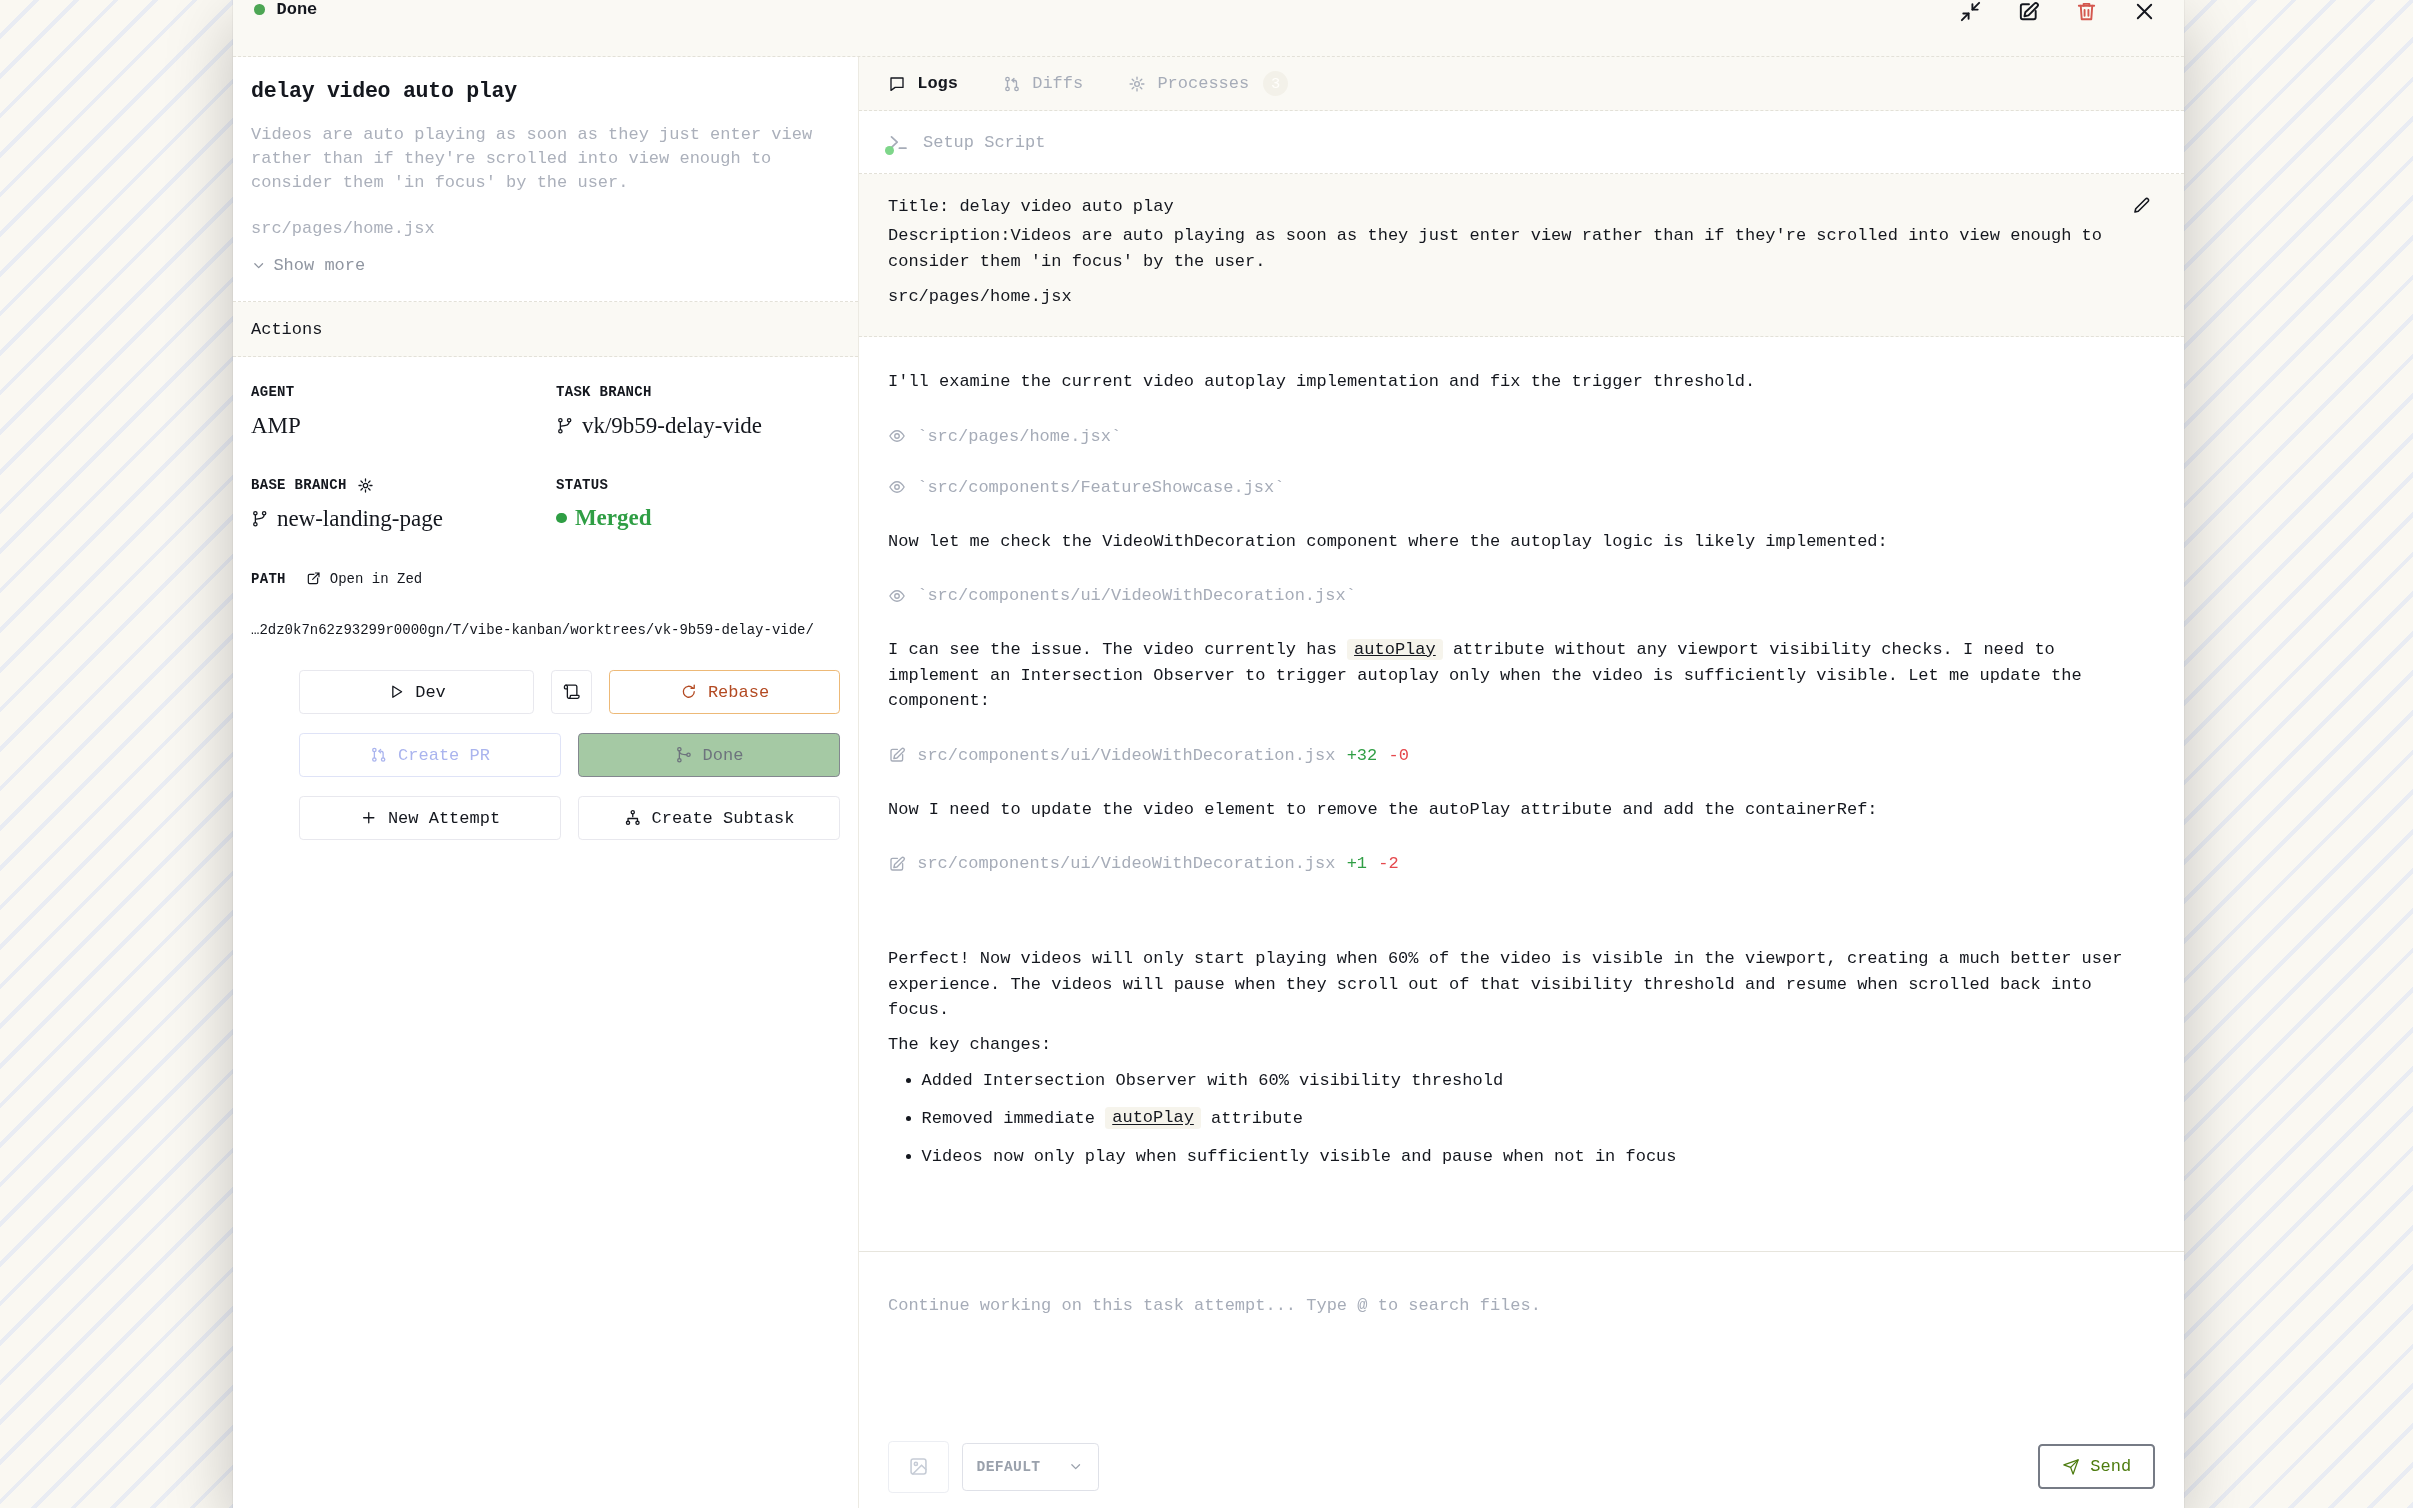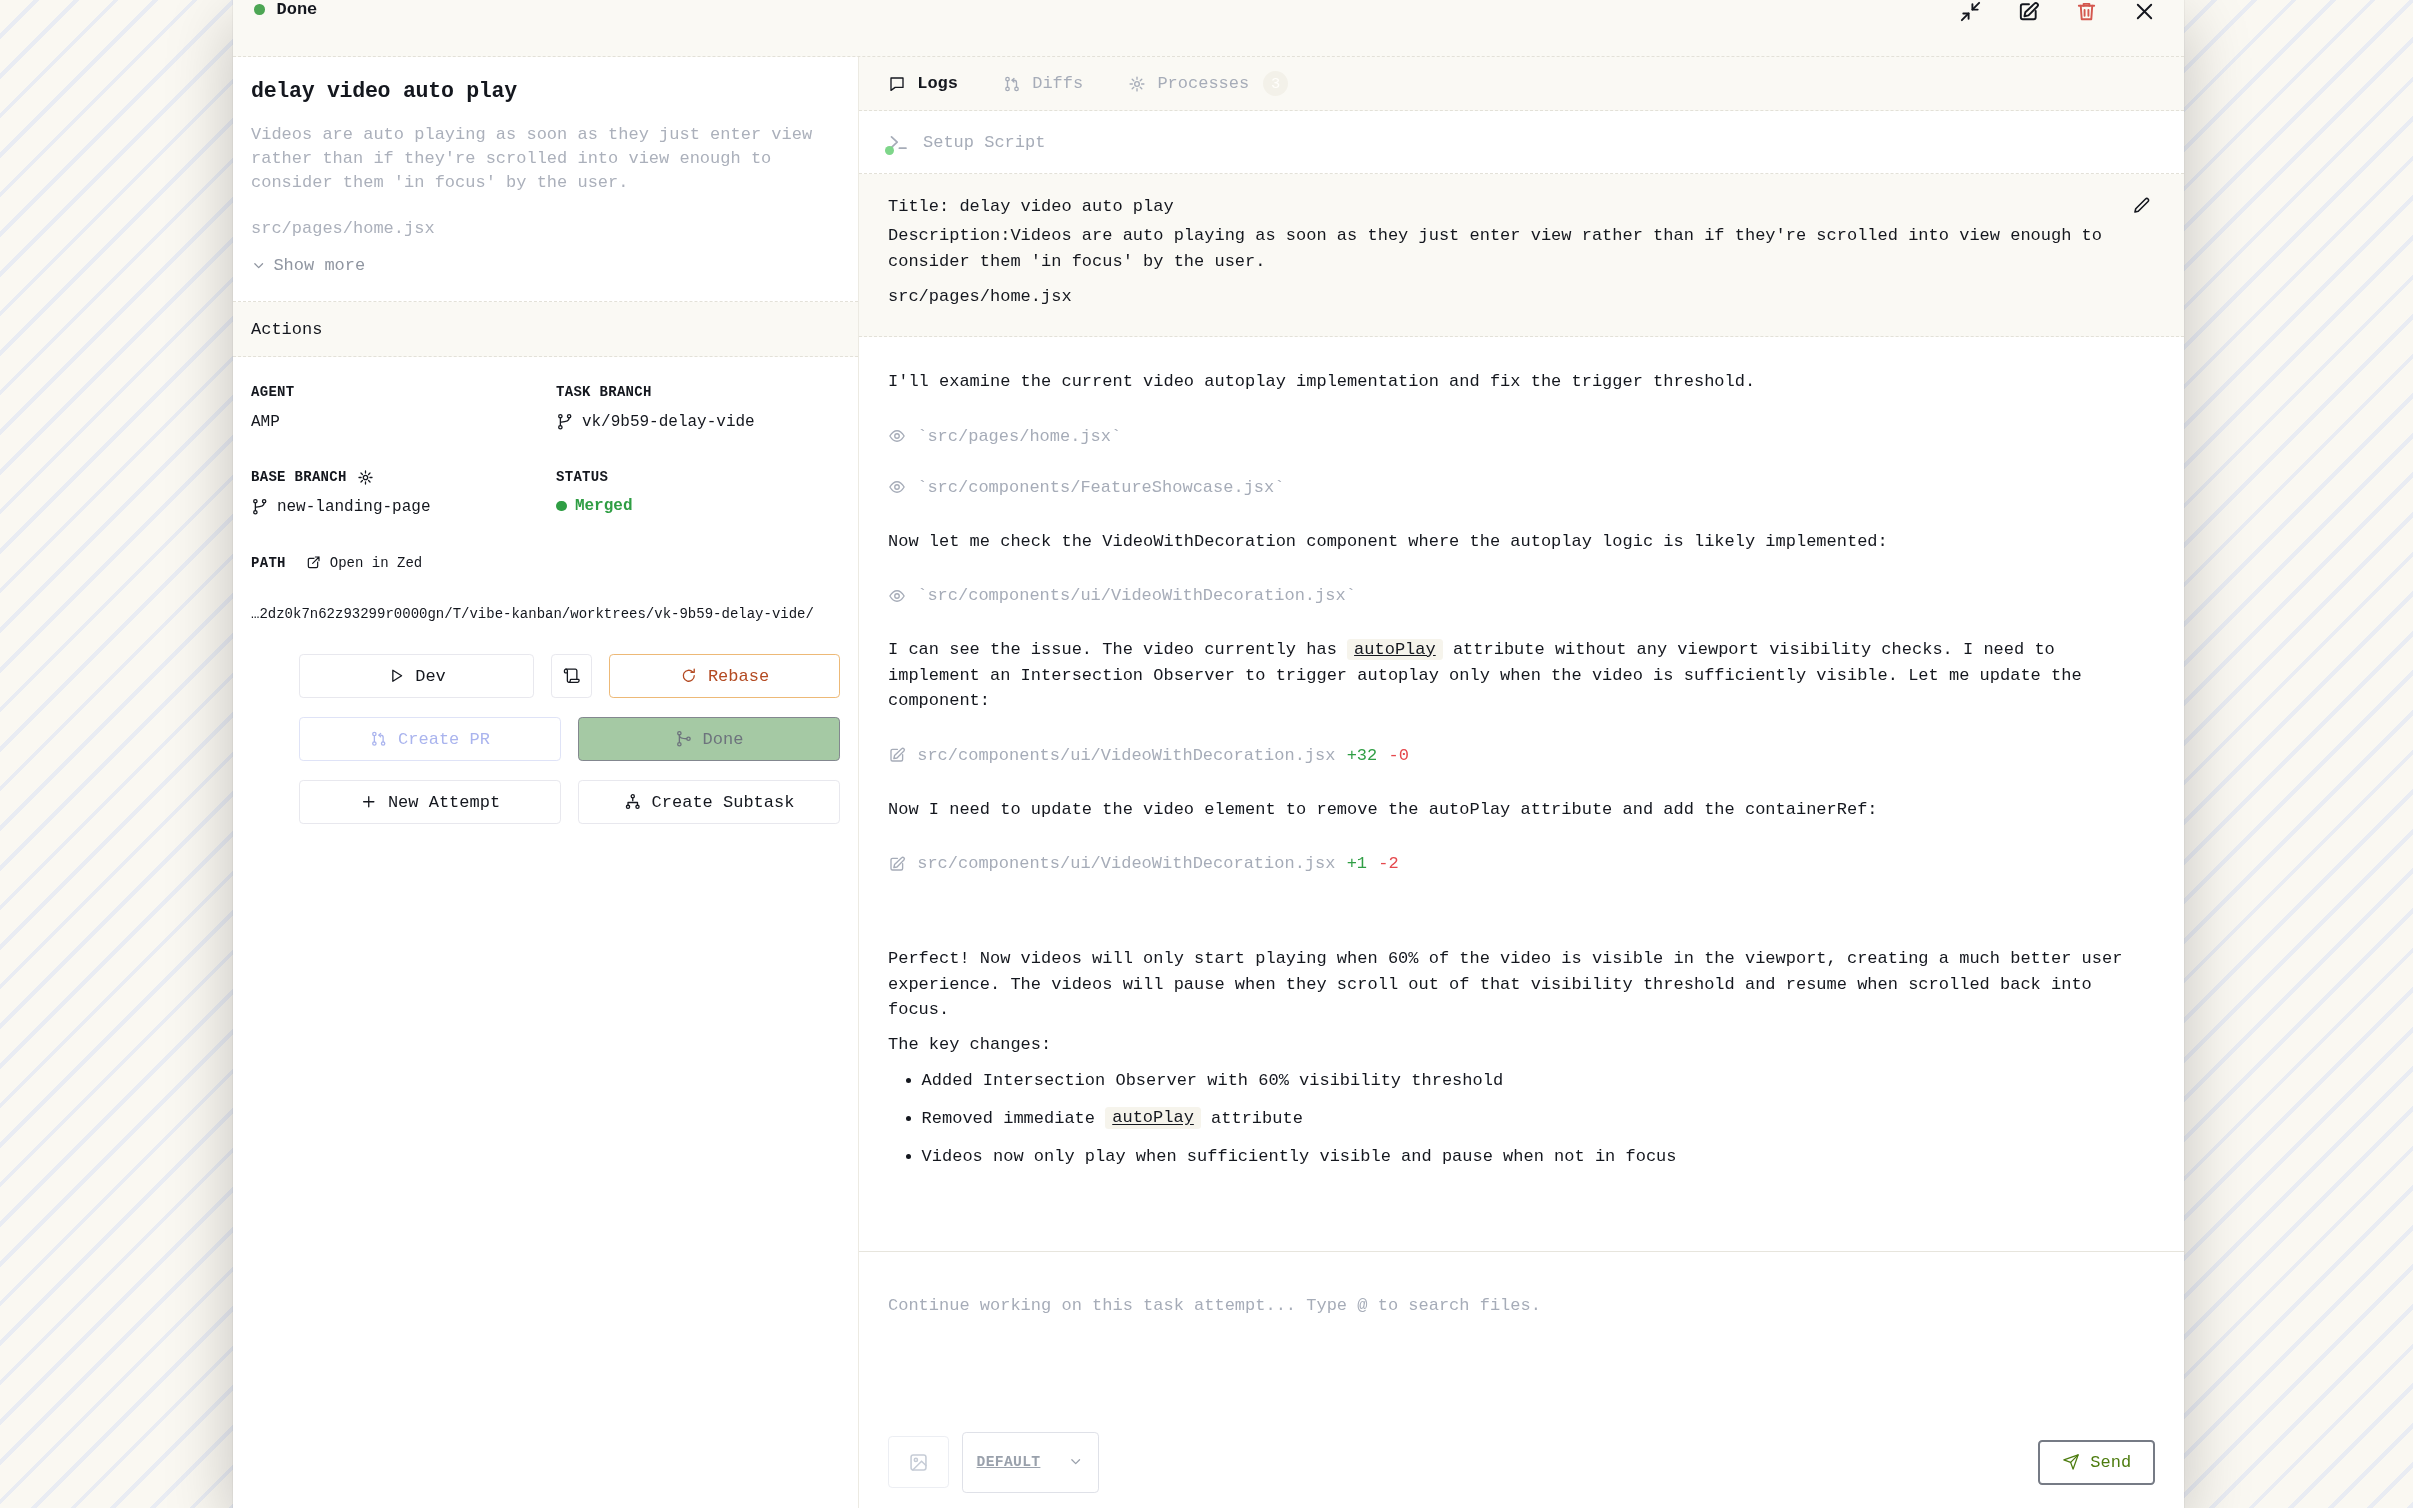"AMP" .field-value { font-family: none -> Liberation Serif, serif; font-size: 16px -> 23px }
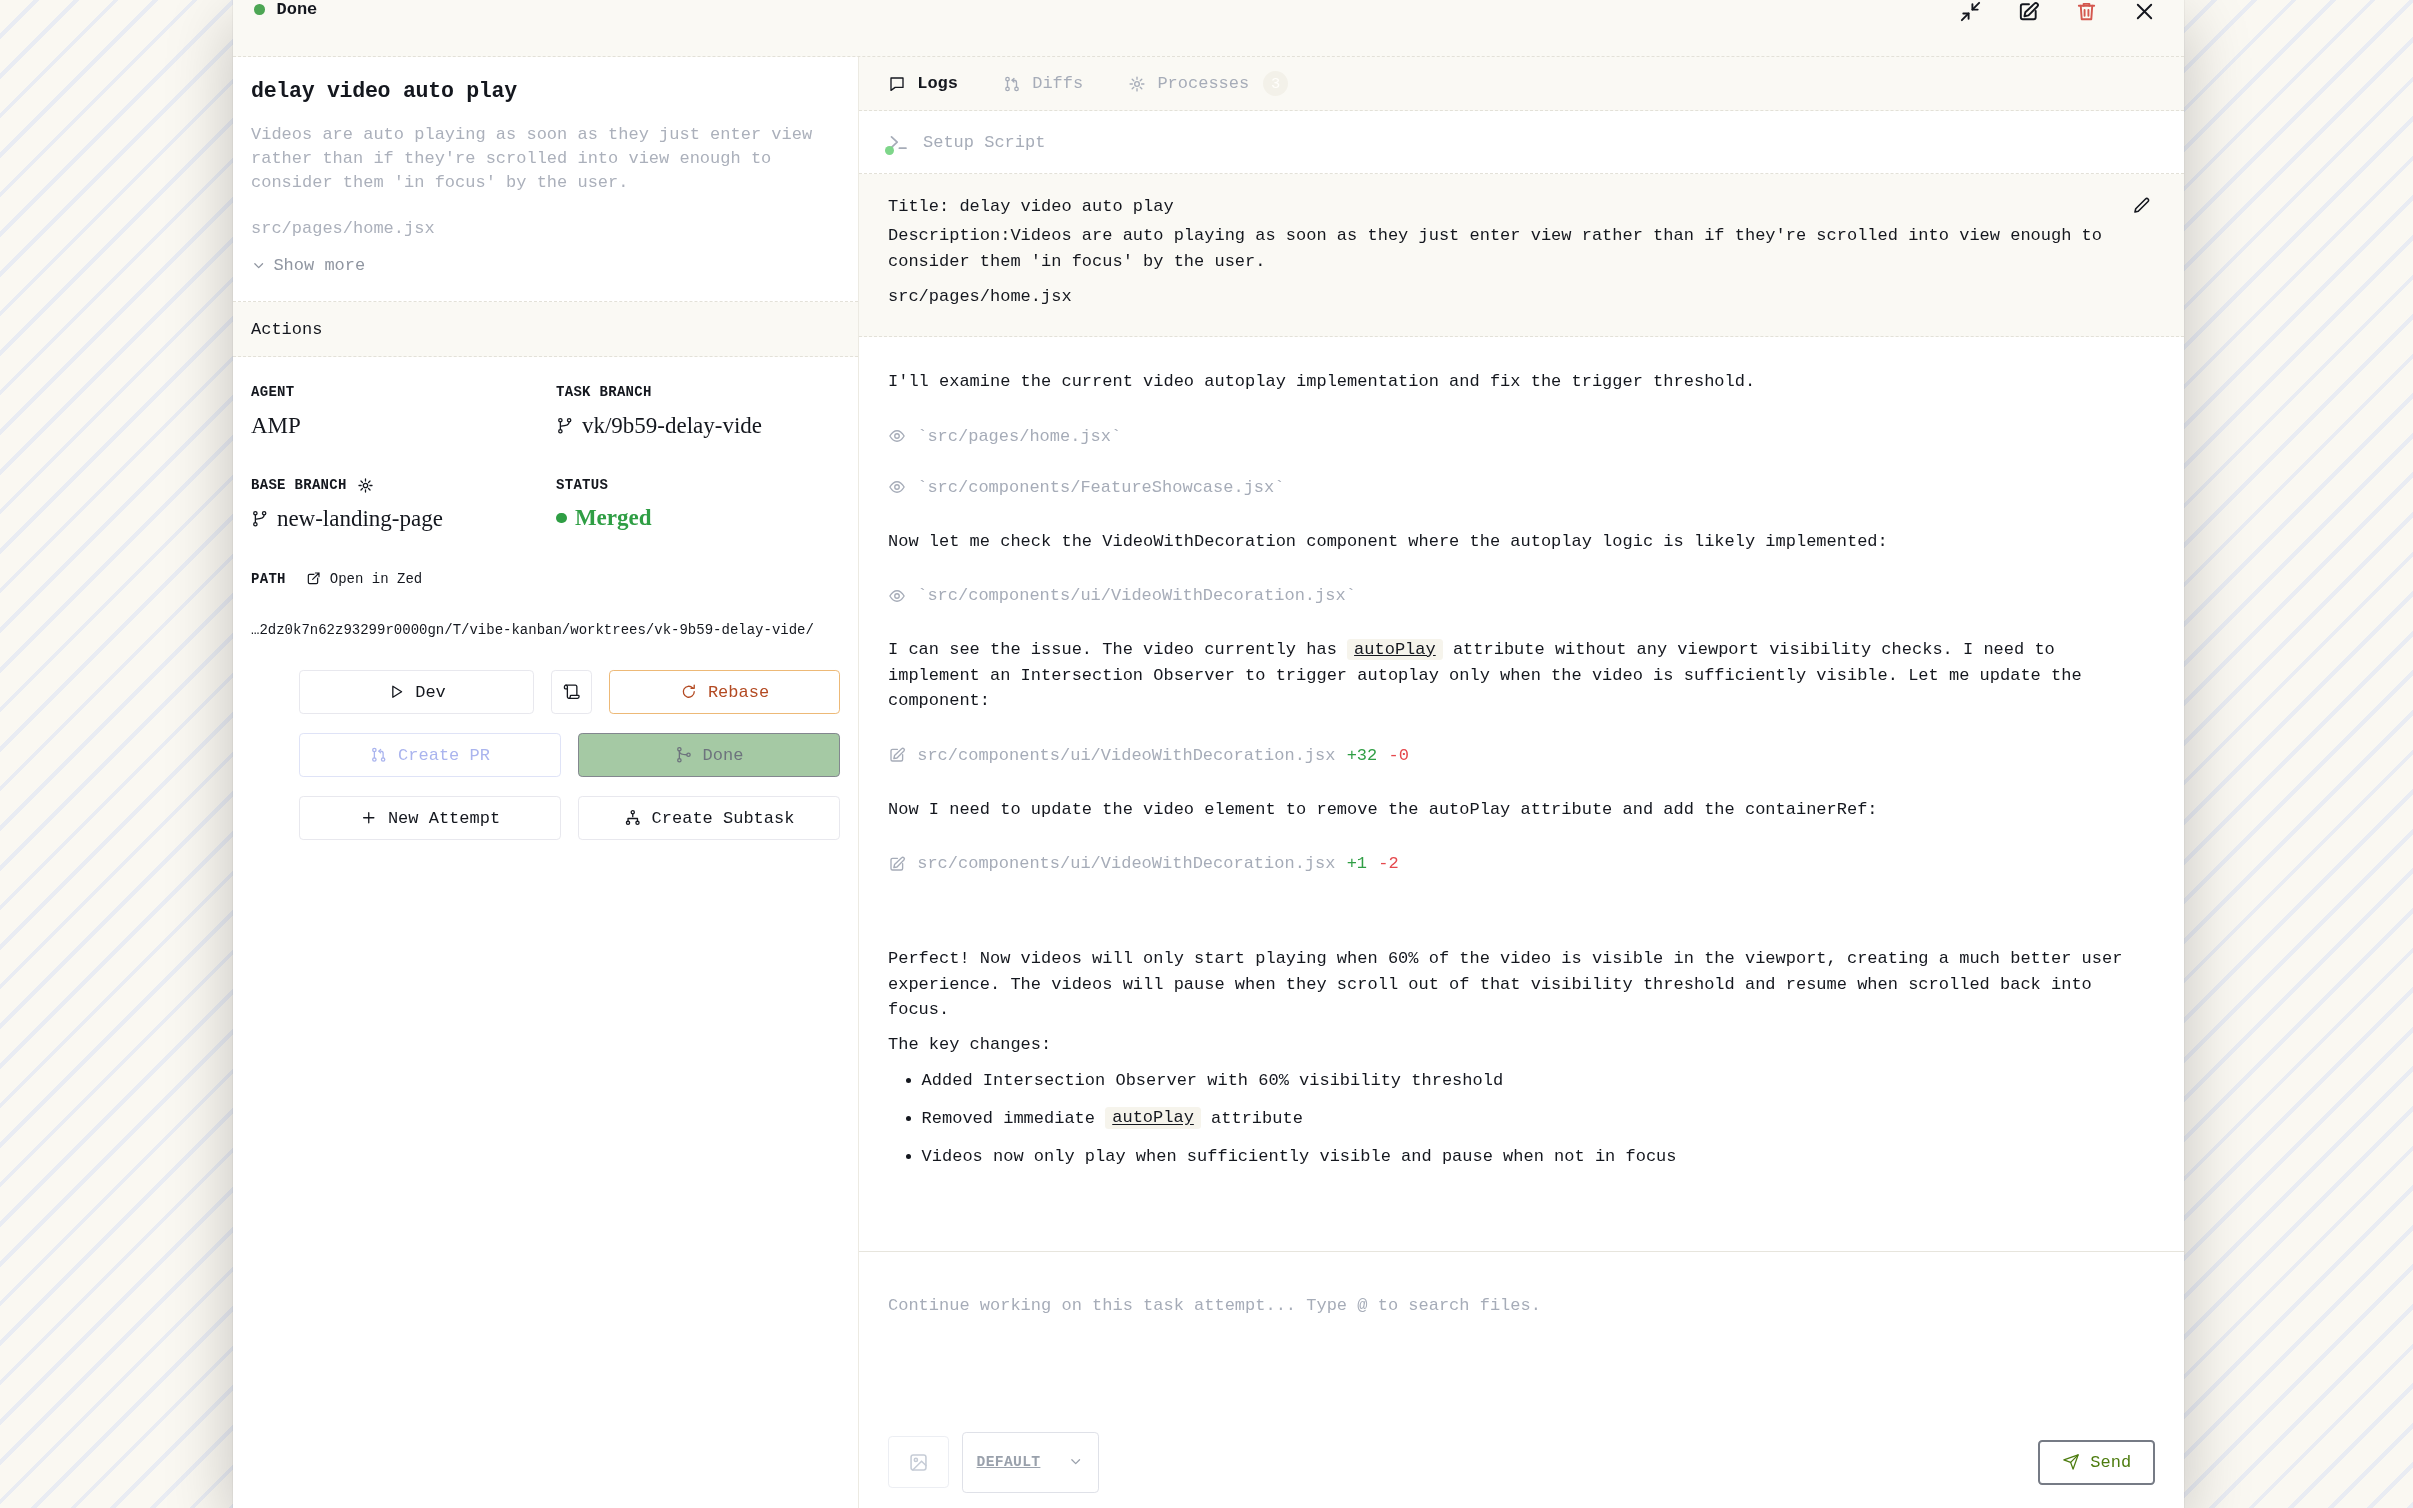"DEFAULT" .profile-select { height: 61px -> 48px; text-decoration: underline -> none }
